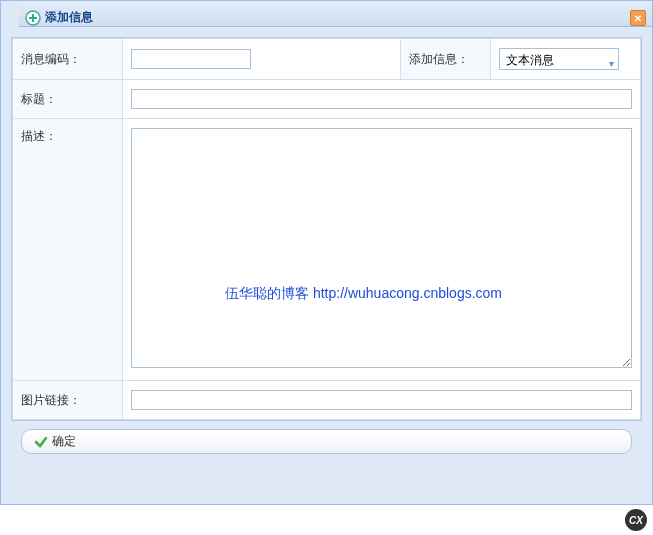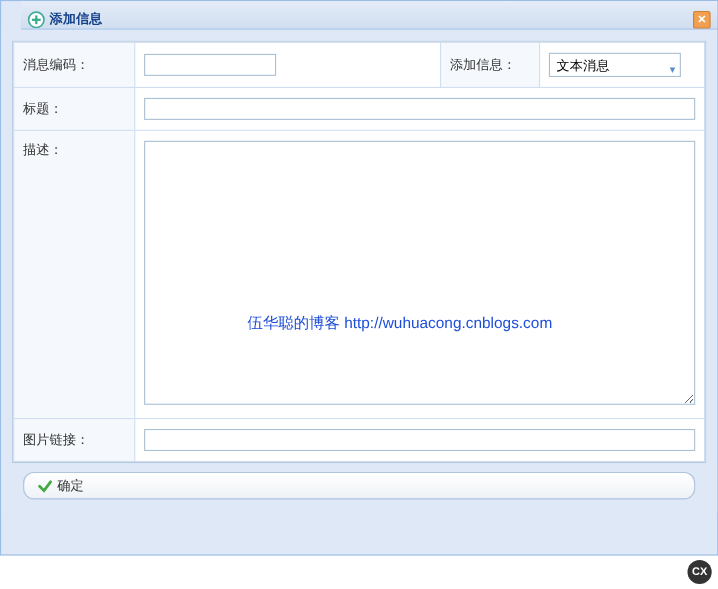"CX" .corner-logo { font-style: none -> italic }
